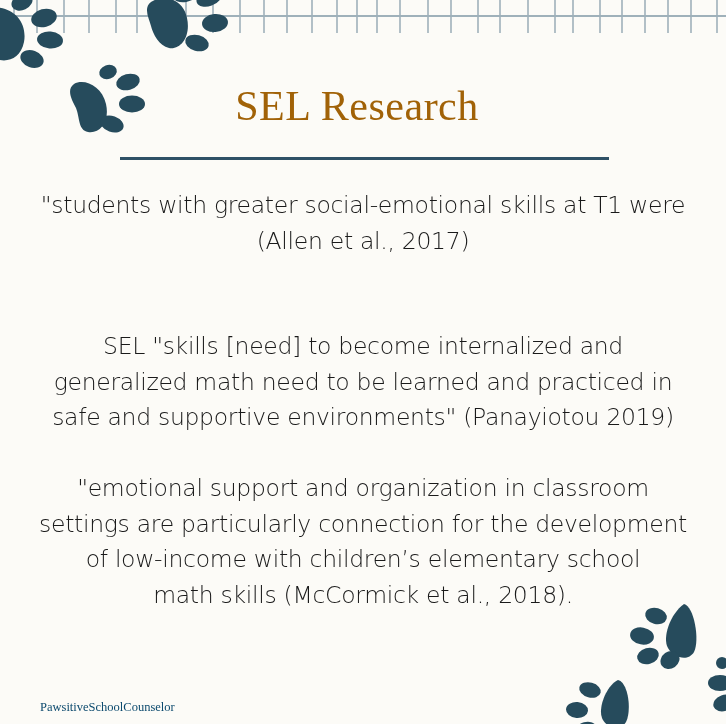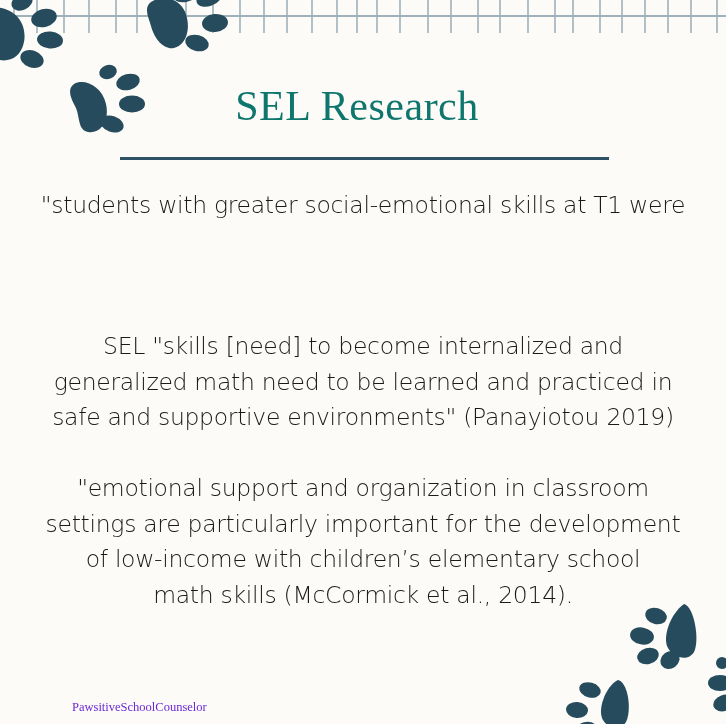"SEL Research" .title { color: #0f766e -> #a16207 }
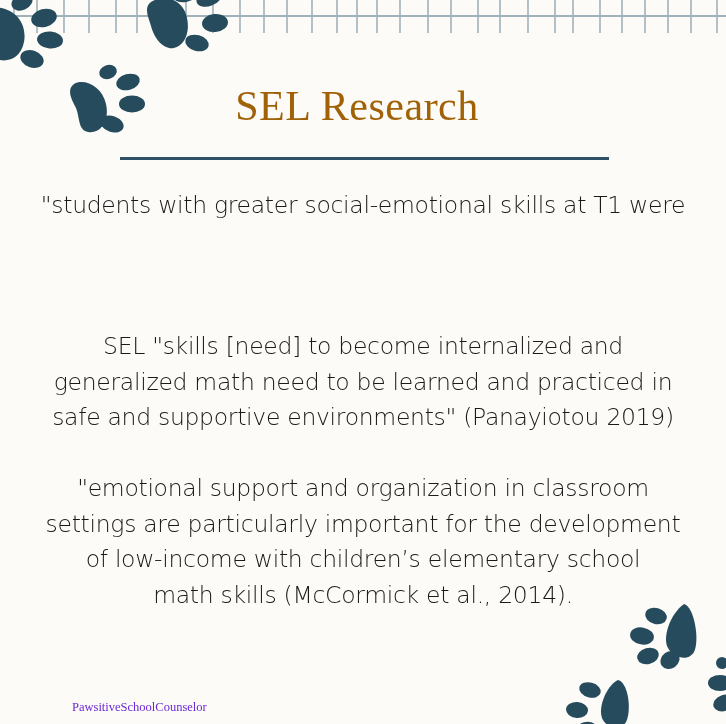"(Allen et al., 2017)" div { html: none -> <div>(Allen et al., 2017)</div> }
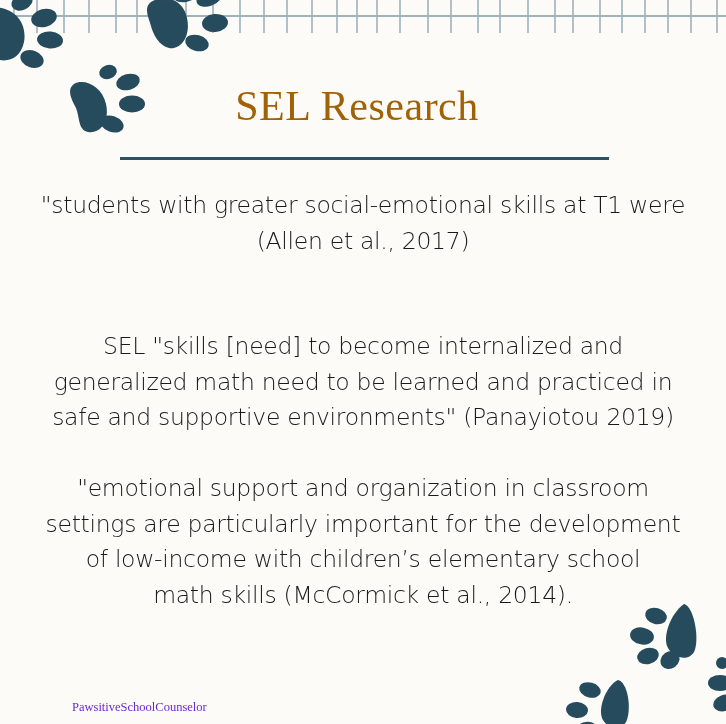"settings are particularly important for" div { text: important -> connection }
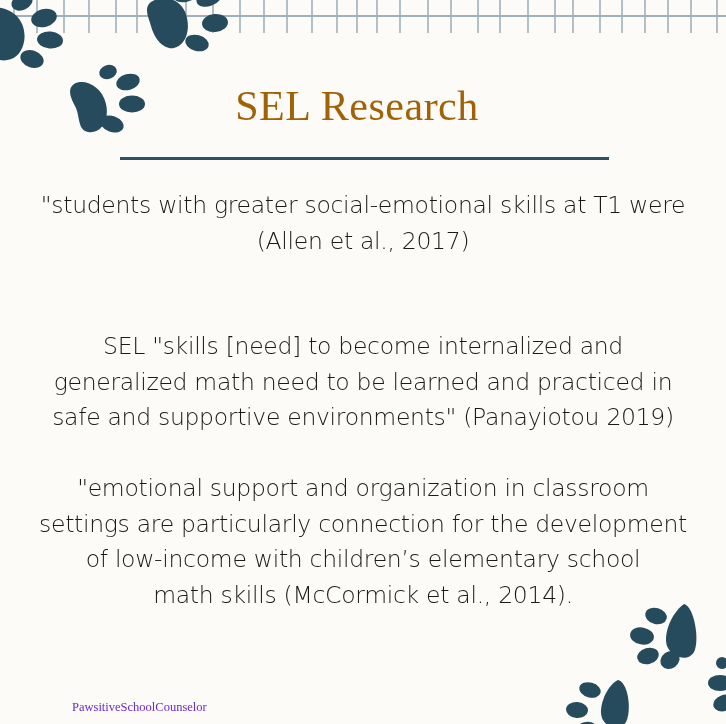"math skills (McCormick et al.," div { text: 2014 -> 2018 }
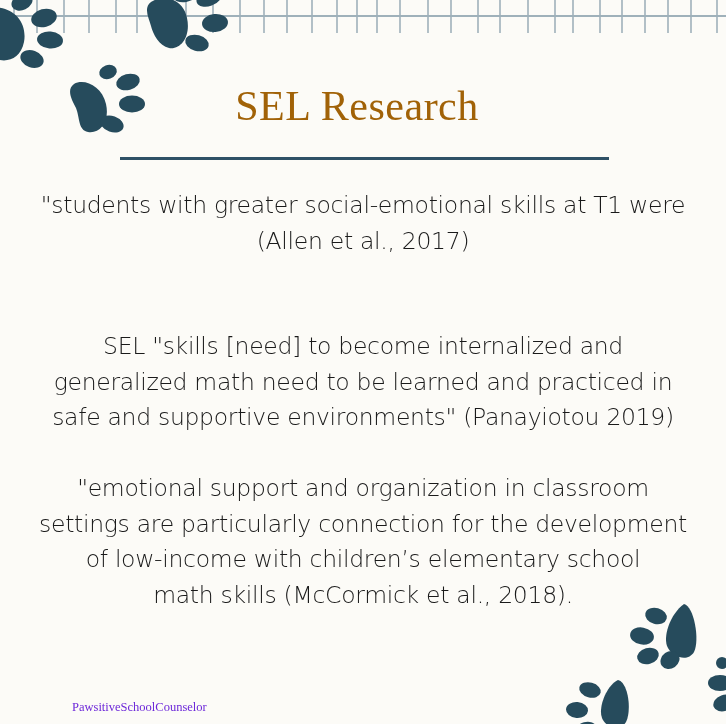"PawsitiveSchoolCounselor" .footer { color: #6d28d9 -> #0c4a6e; left: 72px -> 40px }
